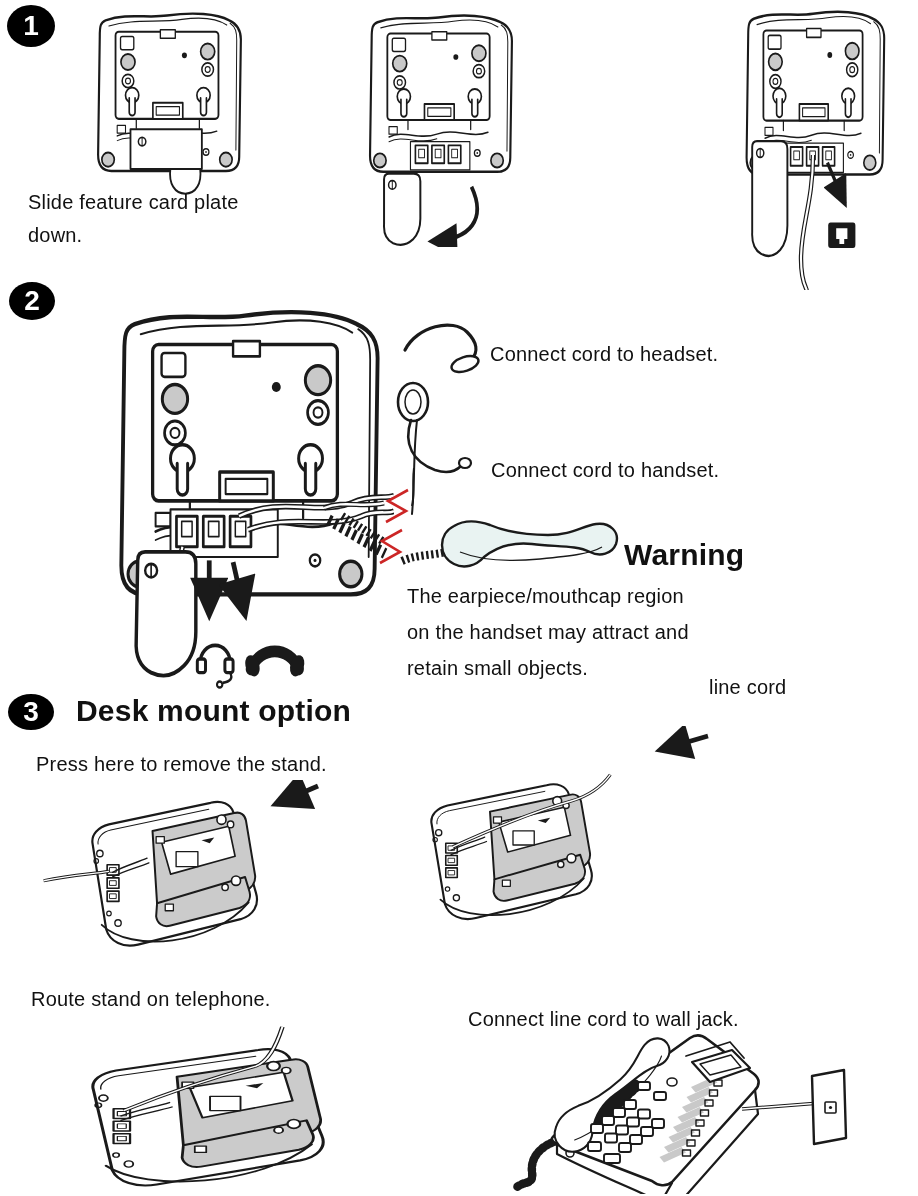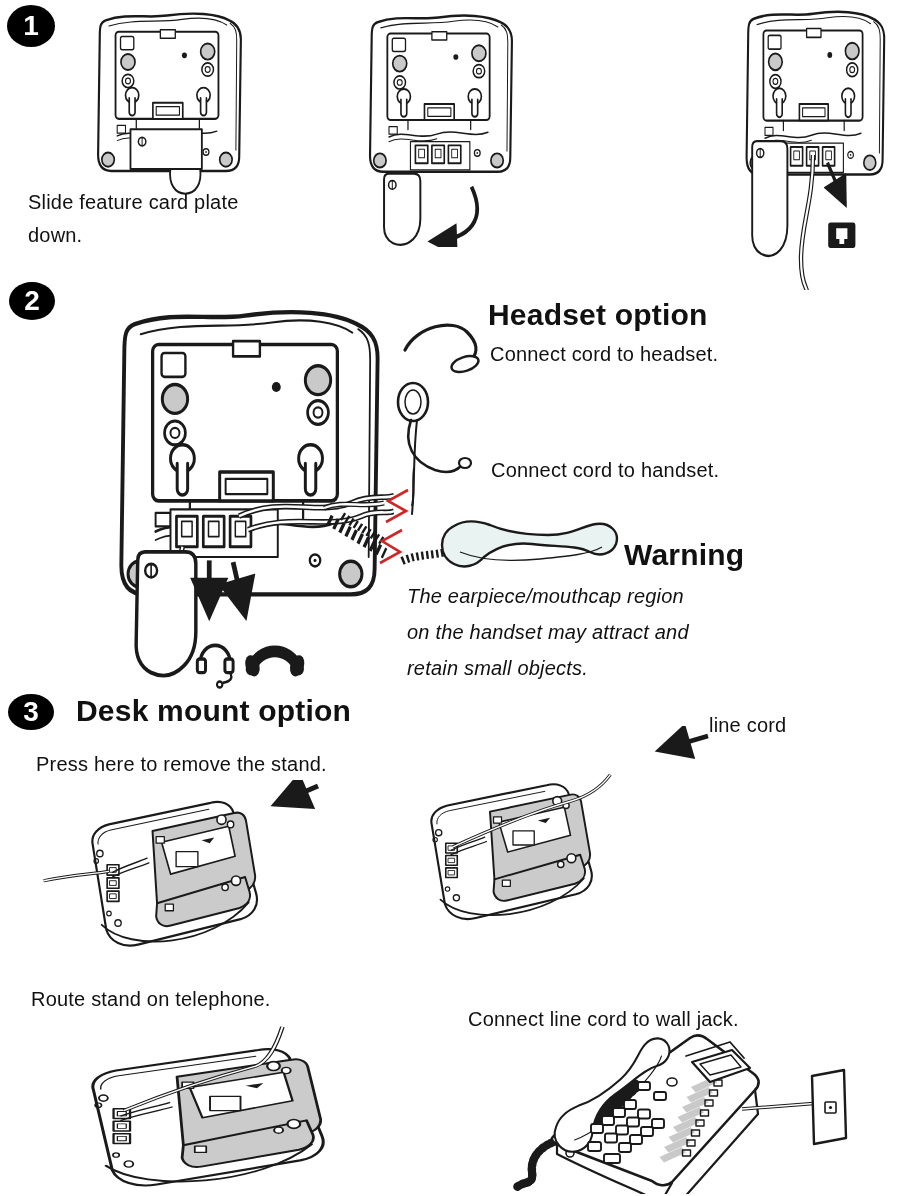"Headset option" div.txt { html: <div>Headset option</div> -> none }
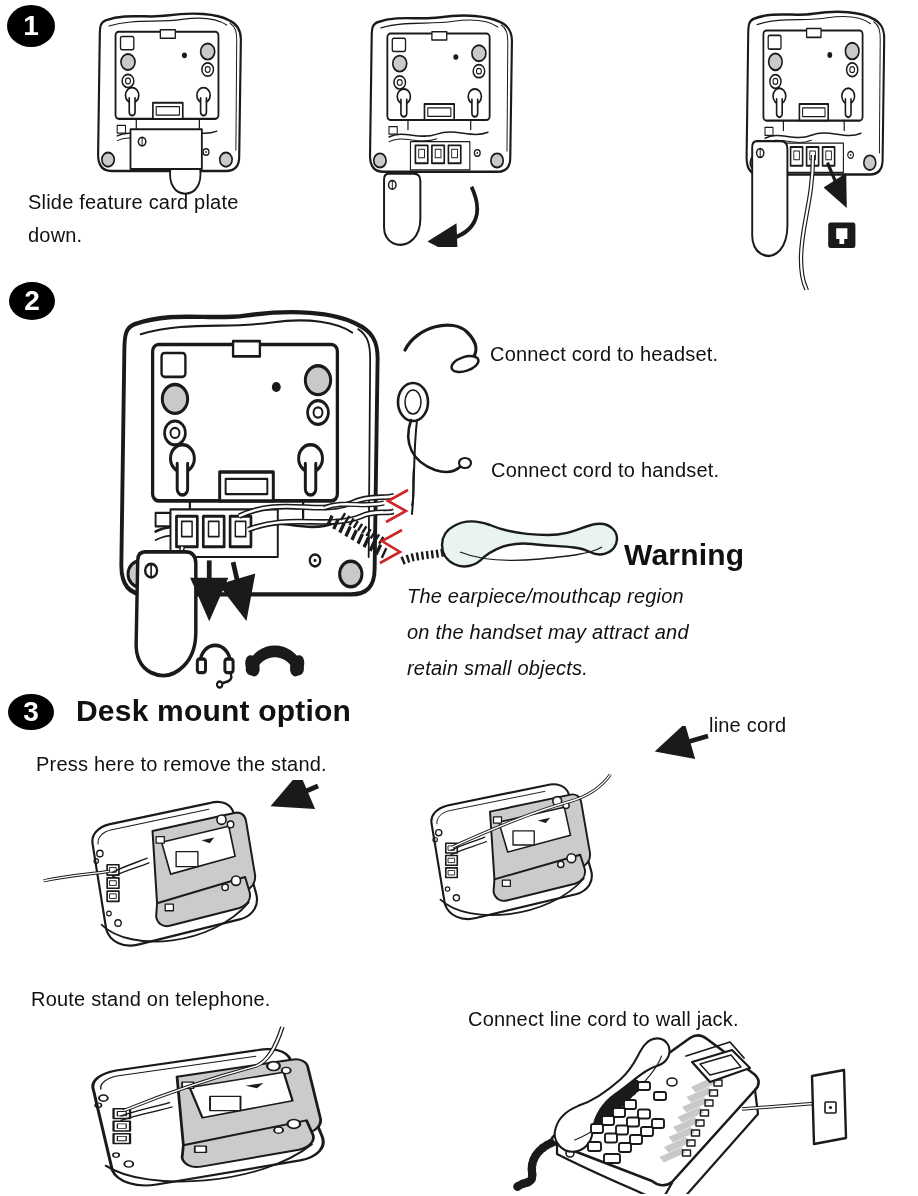"The earpiece/mouthcap region" div.txt { font-style: italic -> none }
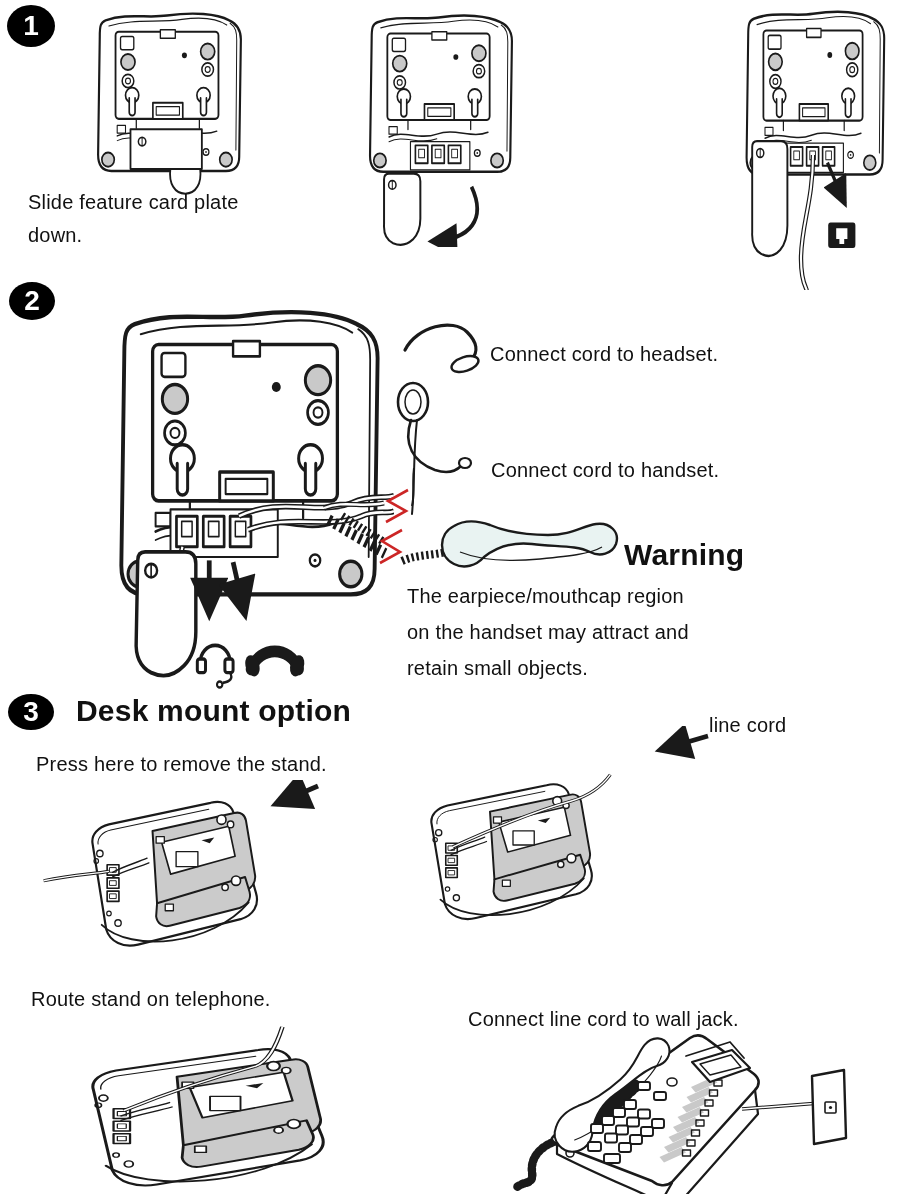"line cord" div.txt { top: 709px -> 671px }
